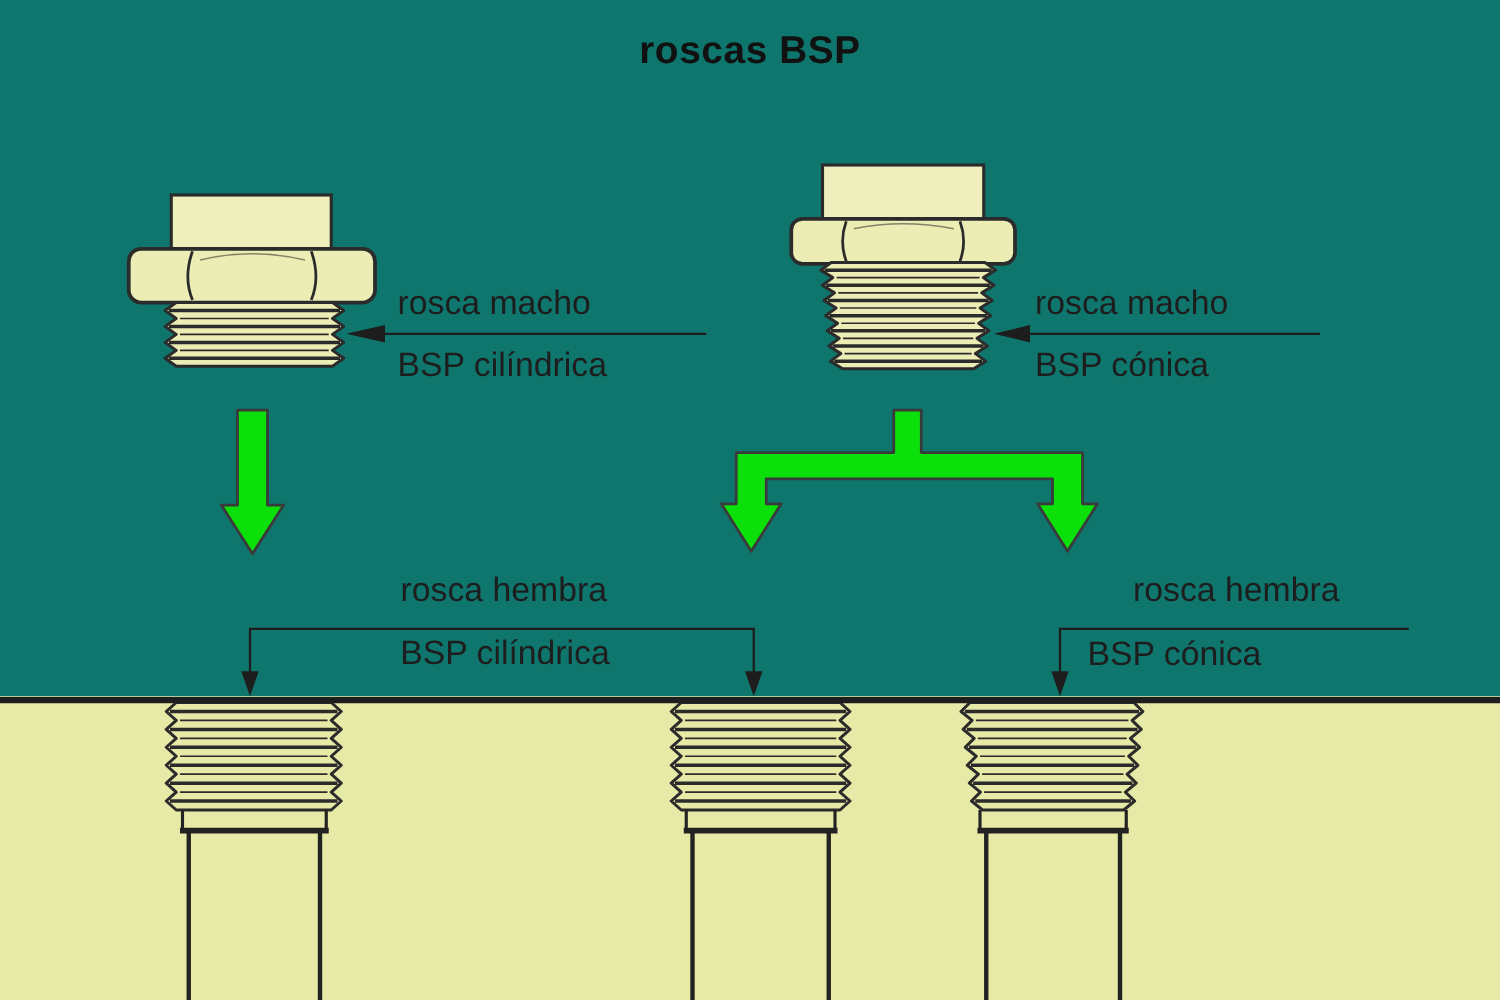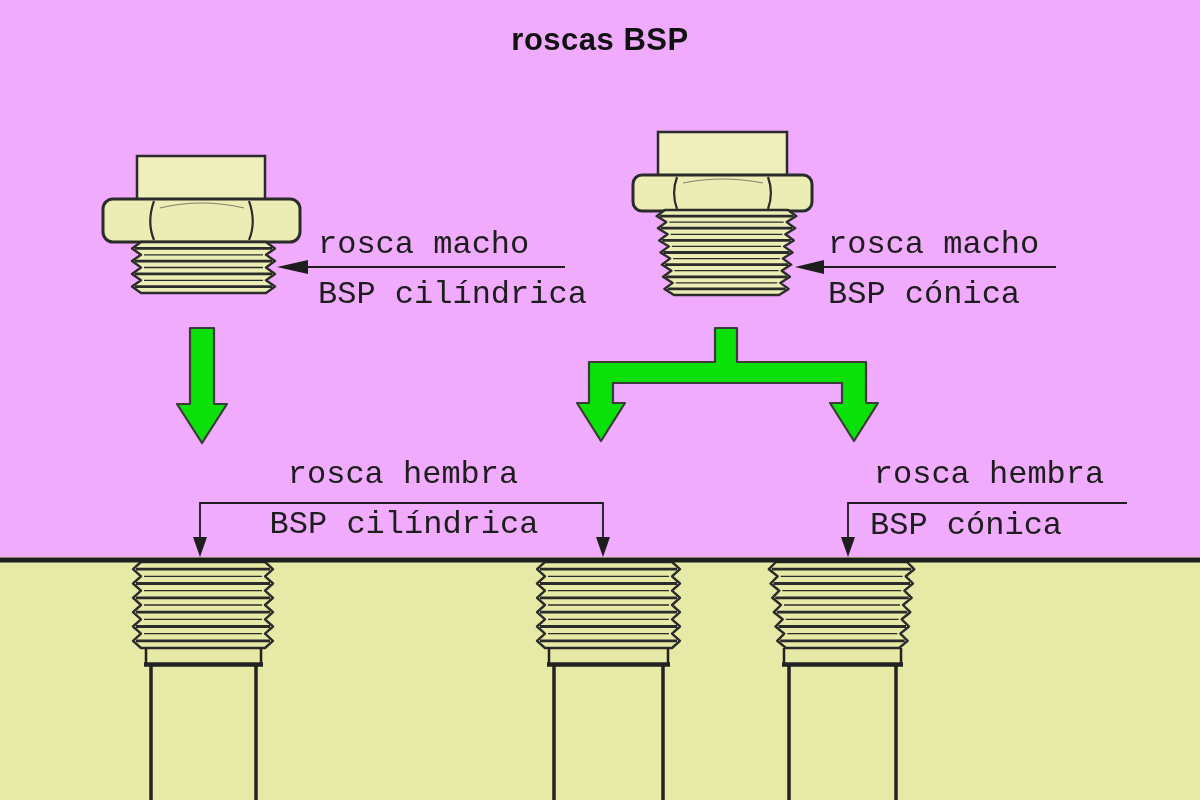"roscas BSP" .stage { background: #f0abfc -> #0f766e }
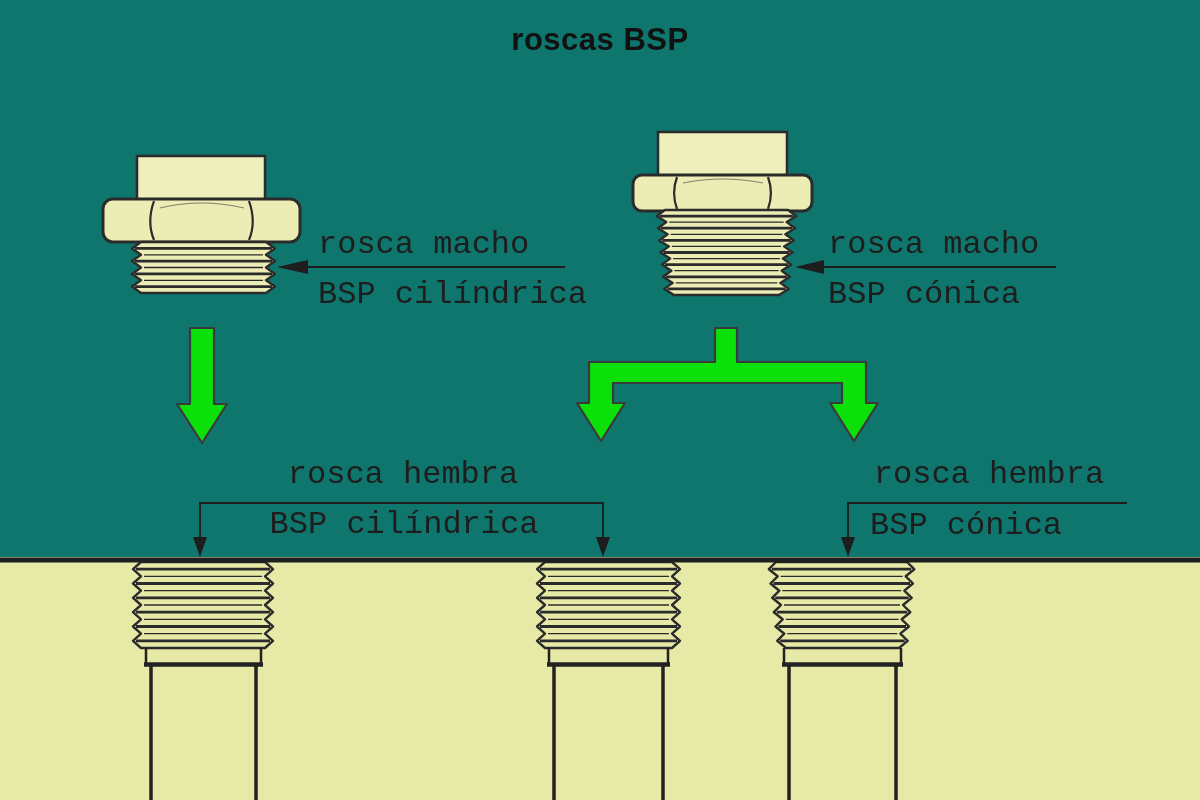"rosca macho" .lbl { font-family: Liberation Mono, monospace -> none; font-size: 32px -> 27px }
